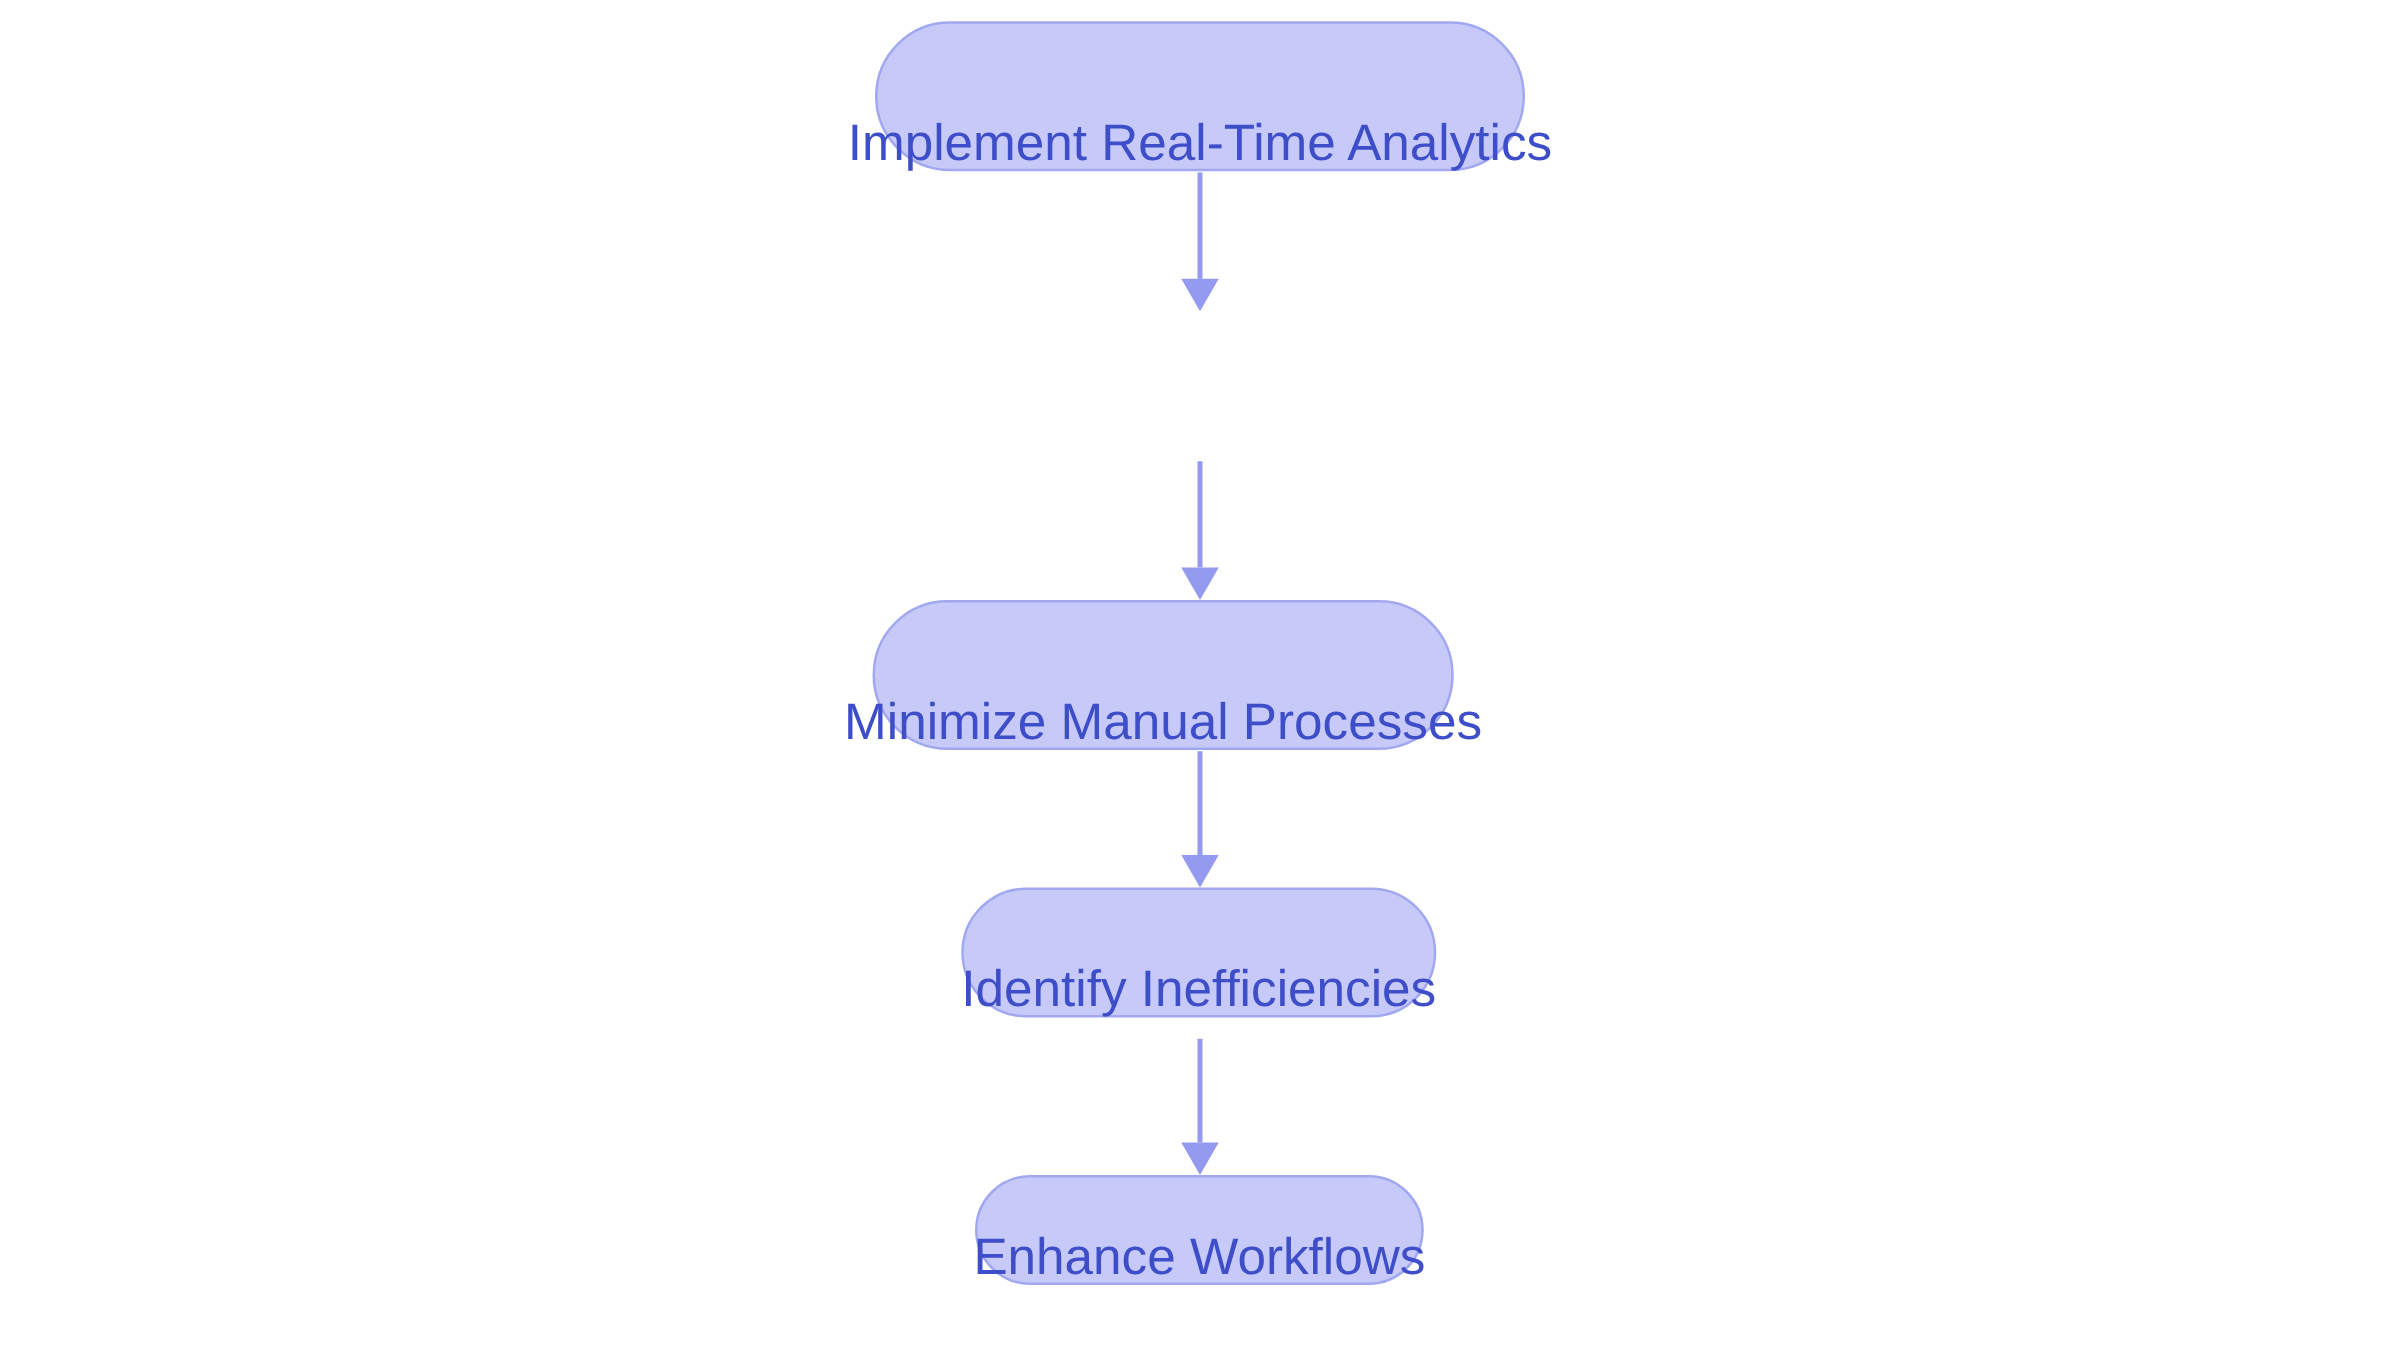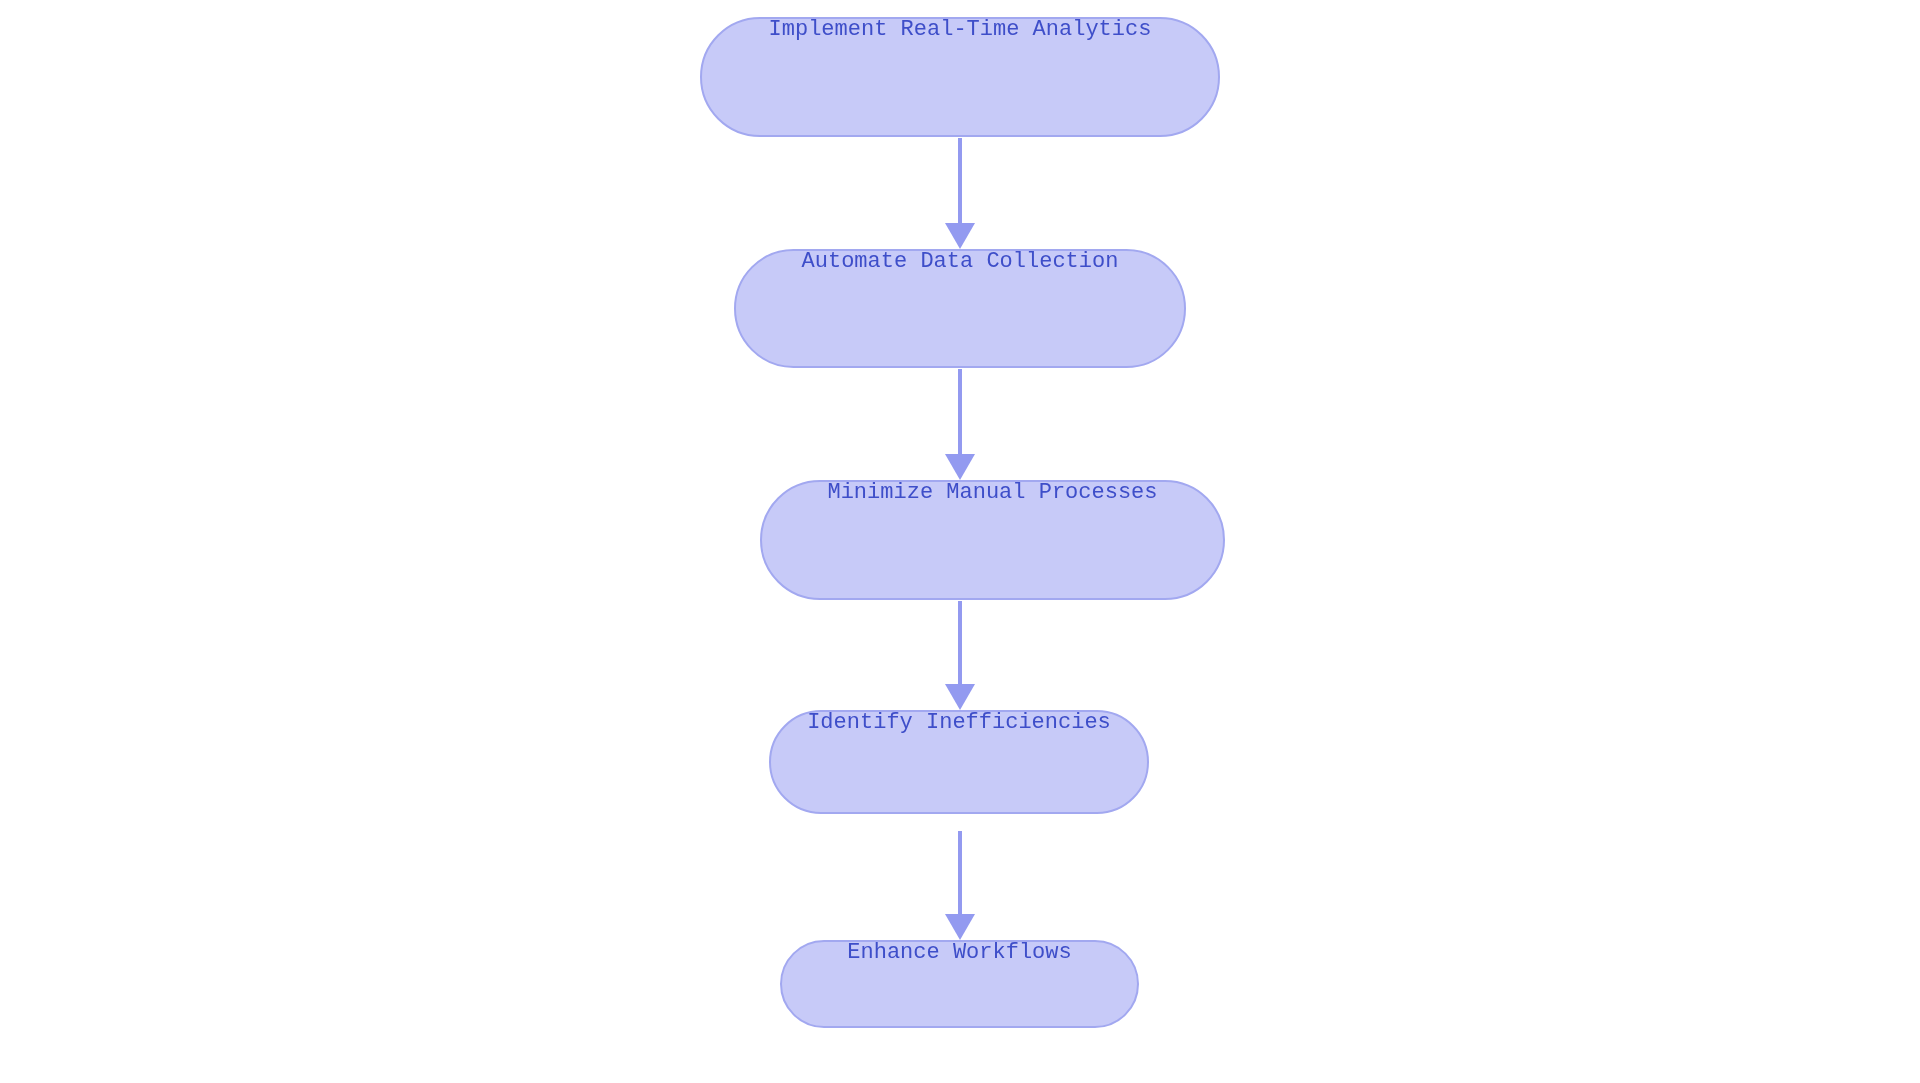"Implement Real-Time Analytics" .node { align-items: flex-start -> flex-end; font-family: Liberation Mono, monospace -> none; font-size: 22px -> 41px }
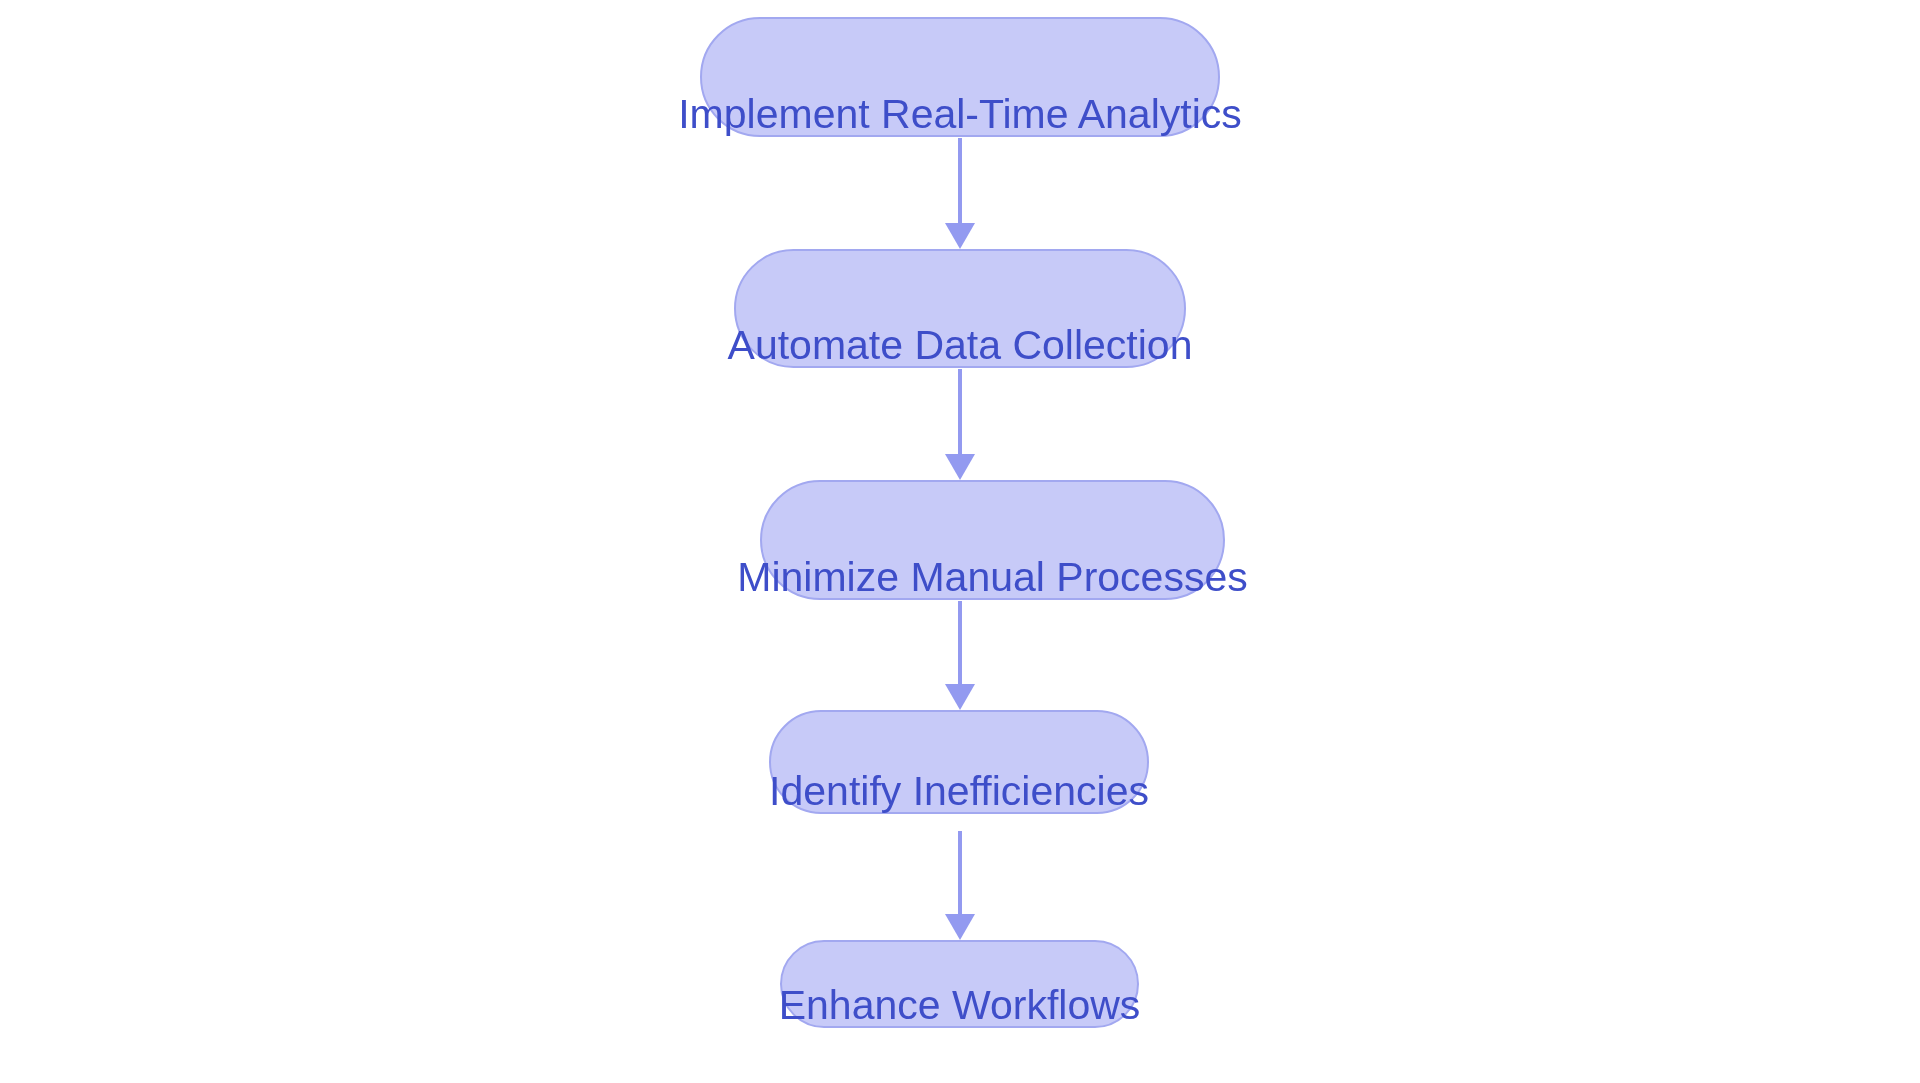"Automate Data Collection" div.node { html: <div> <span>Automate Data Collection</span> </div> -> none }
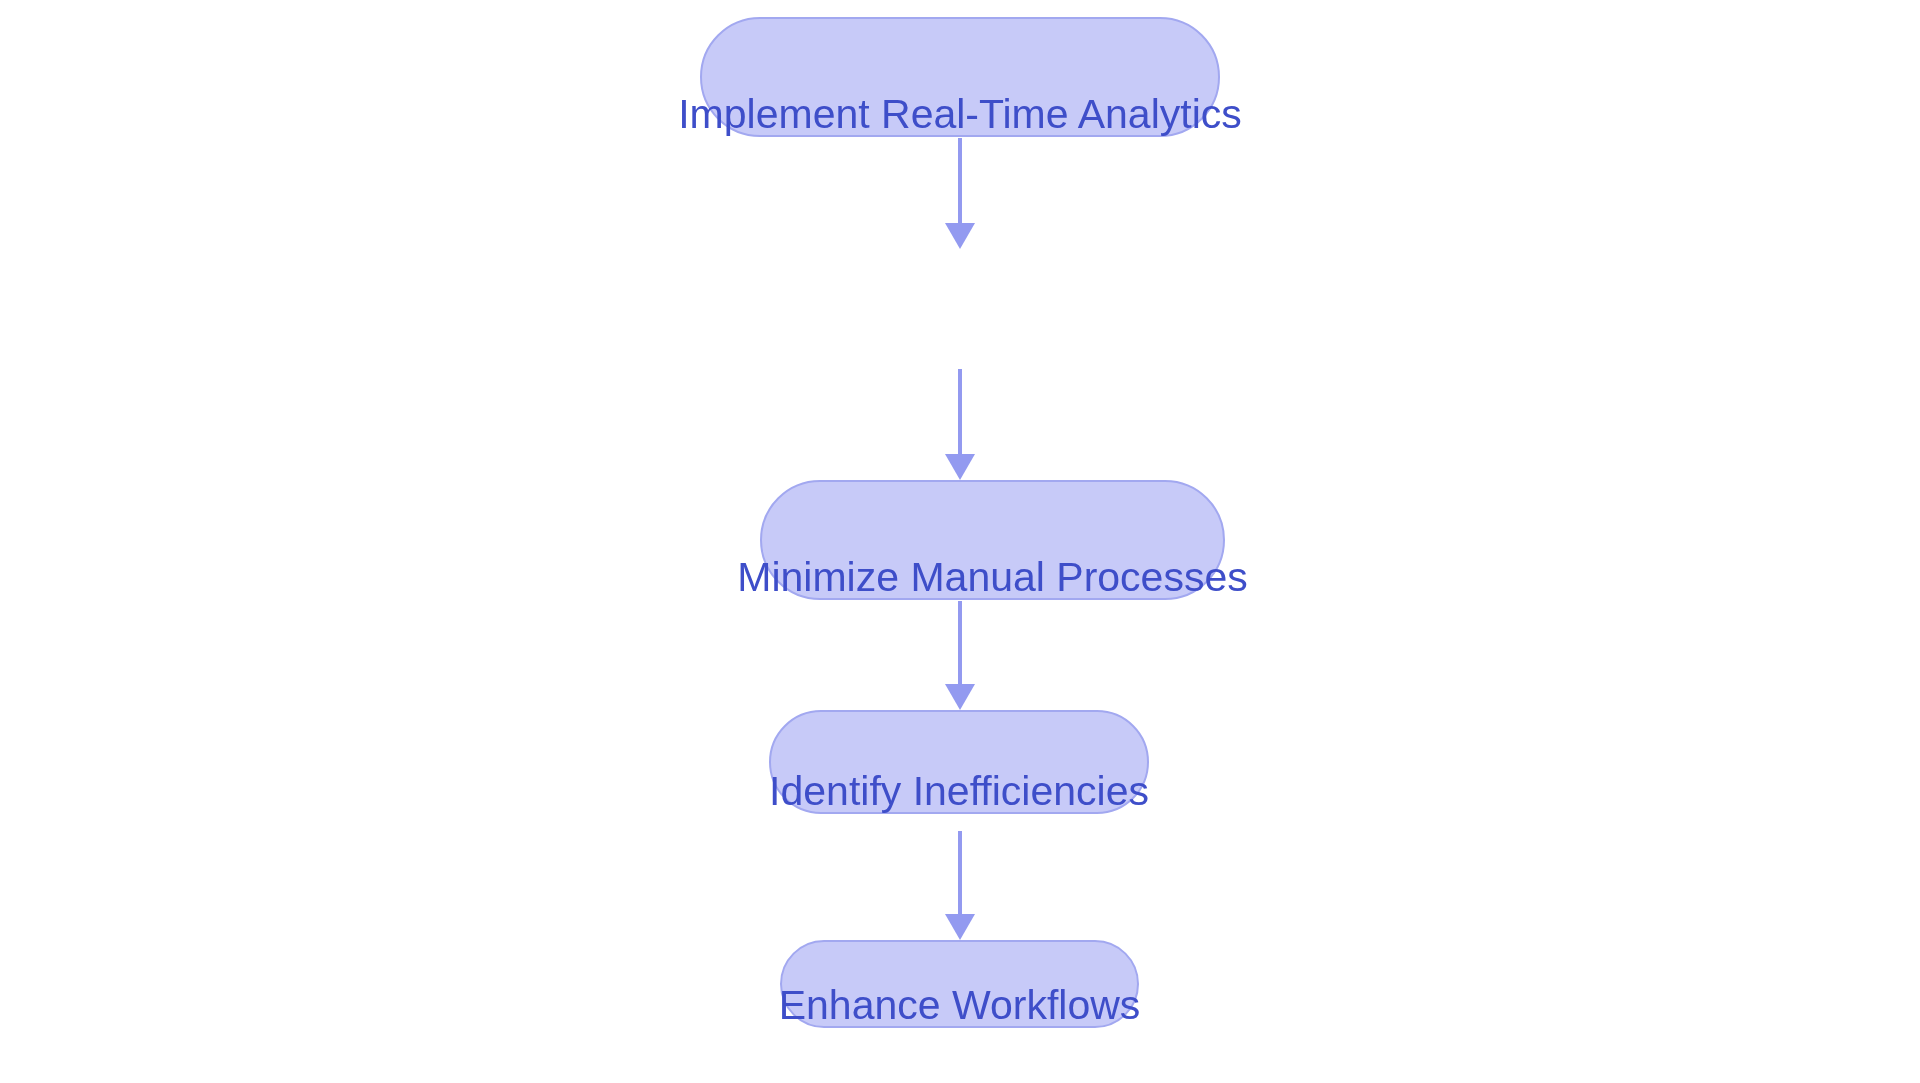"Minimize Manual Processes" .n3 { left: 760px -> 698px }
